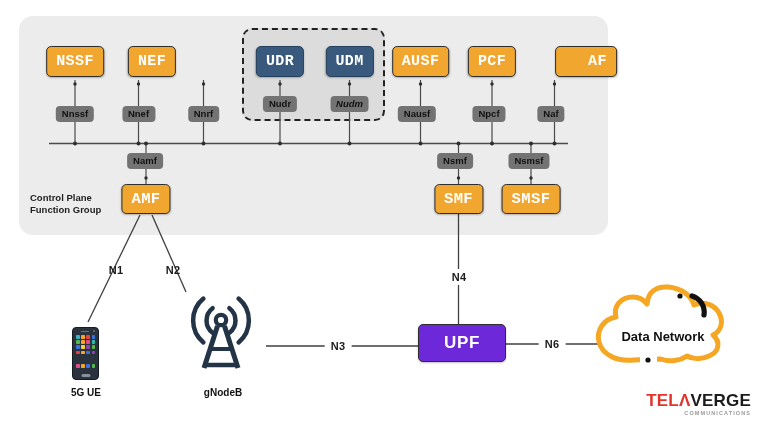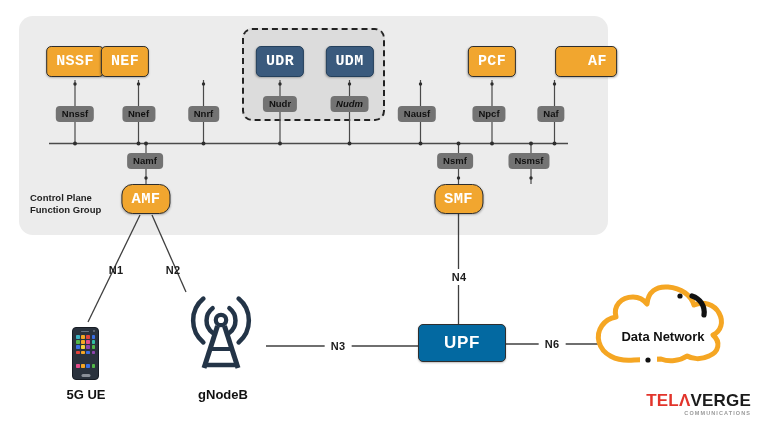"NEF" div.nf { left: 125px -> 152px }
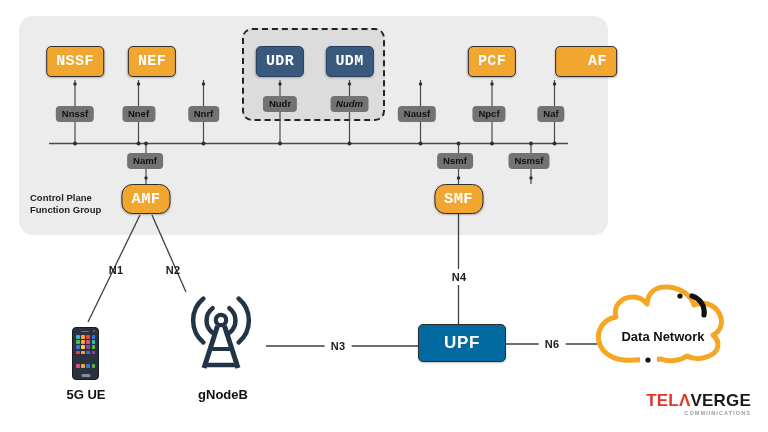"AUSF" div.nf { html: none -> <div>AUSF</div> }
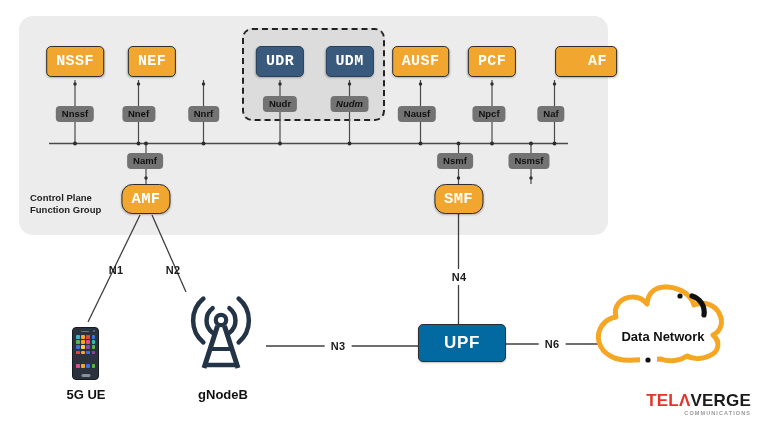"AMF" .nf.row2 { border-radius: 11px -> none }
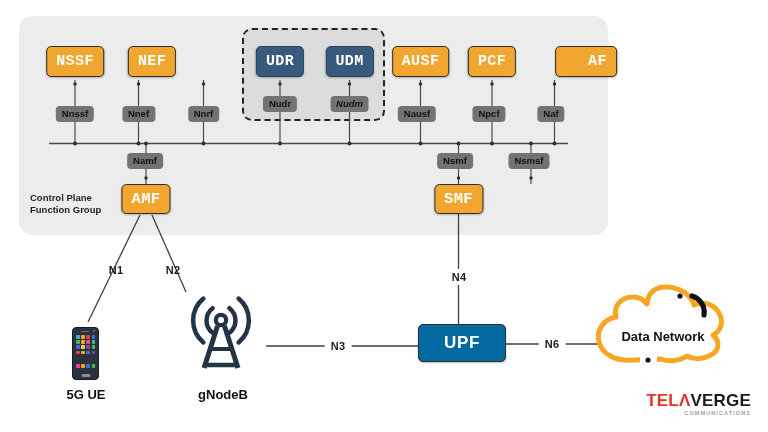"SMSF" div.nf { html: none -> <div>SMSF</div> }
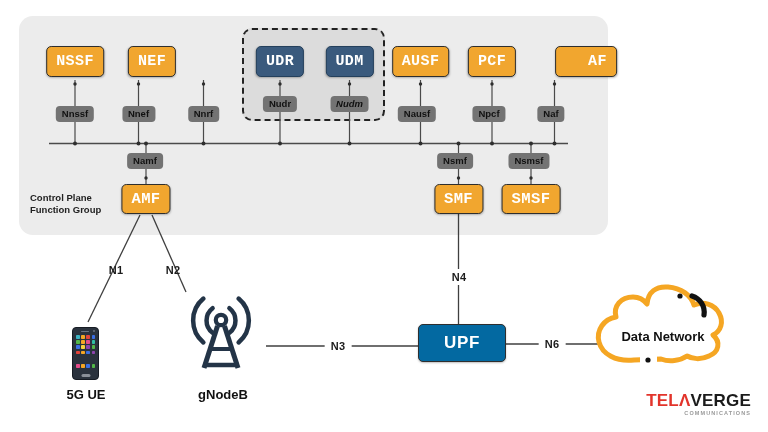"UPF" .upf { background: #0369a1 -> #6d28d9 }
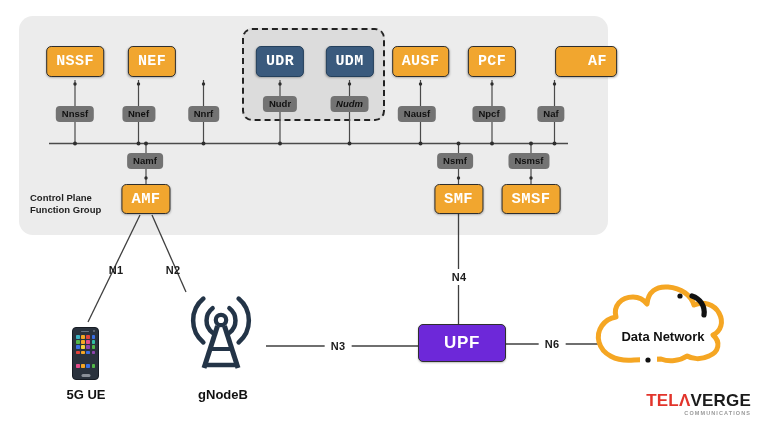"5G UE" .node-caption { font-size: 13px -> 10px }
